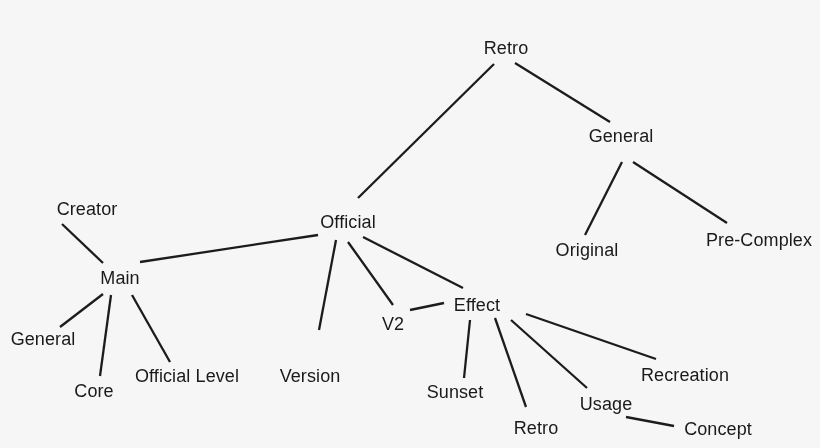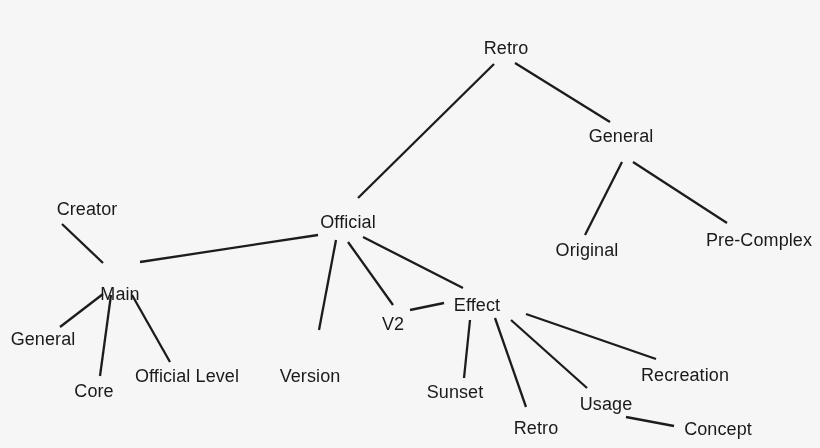"Main" div.node { margin-top: 16px -> none }
